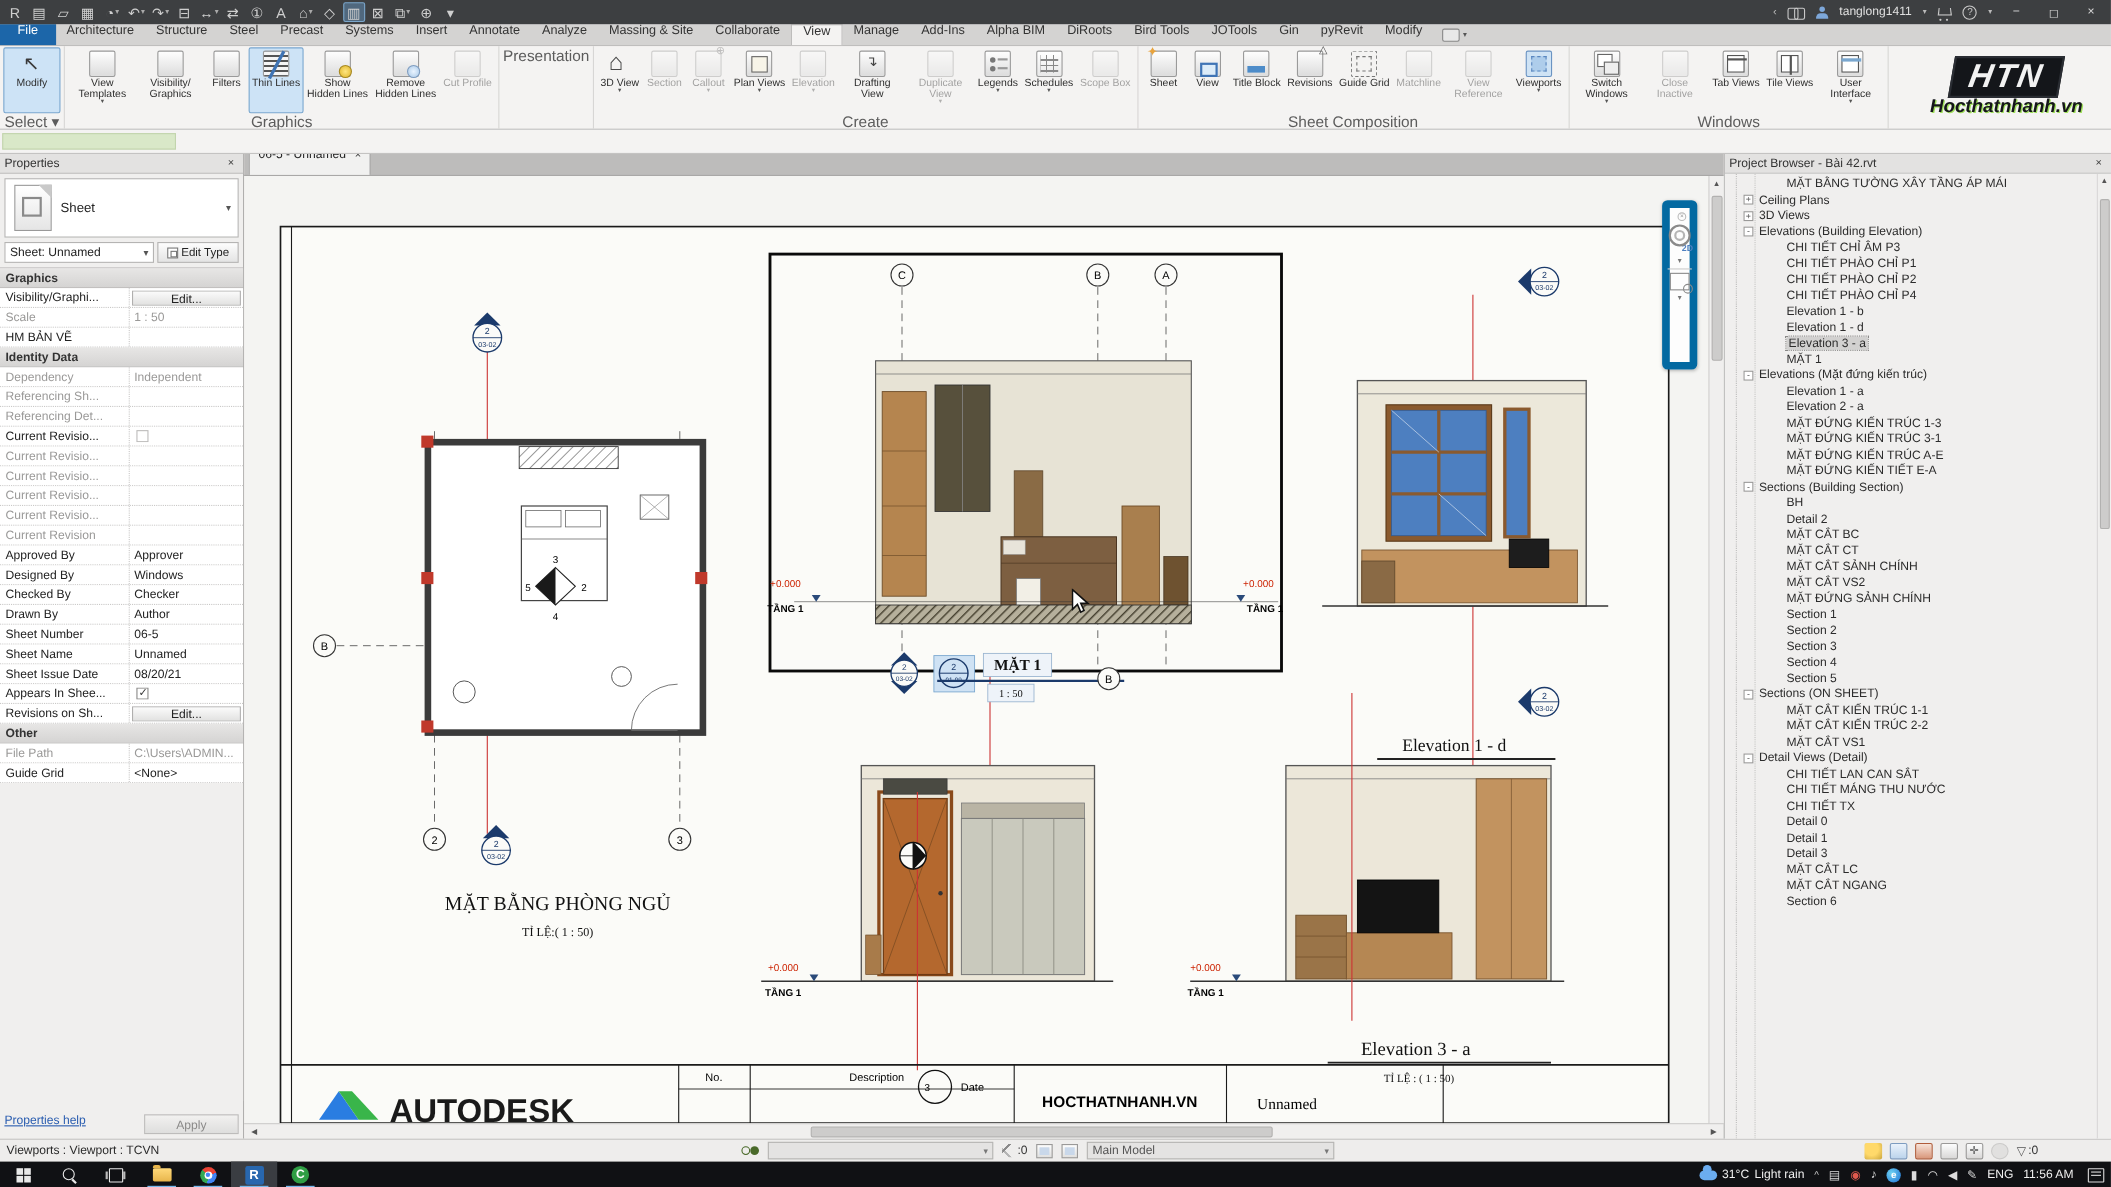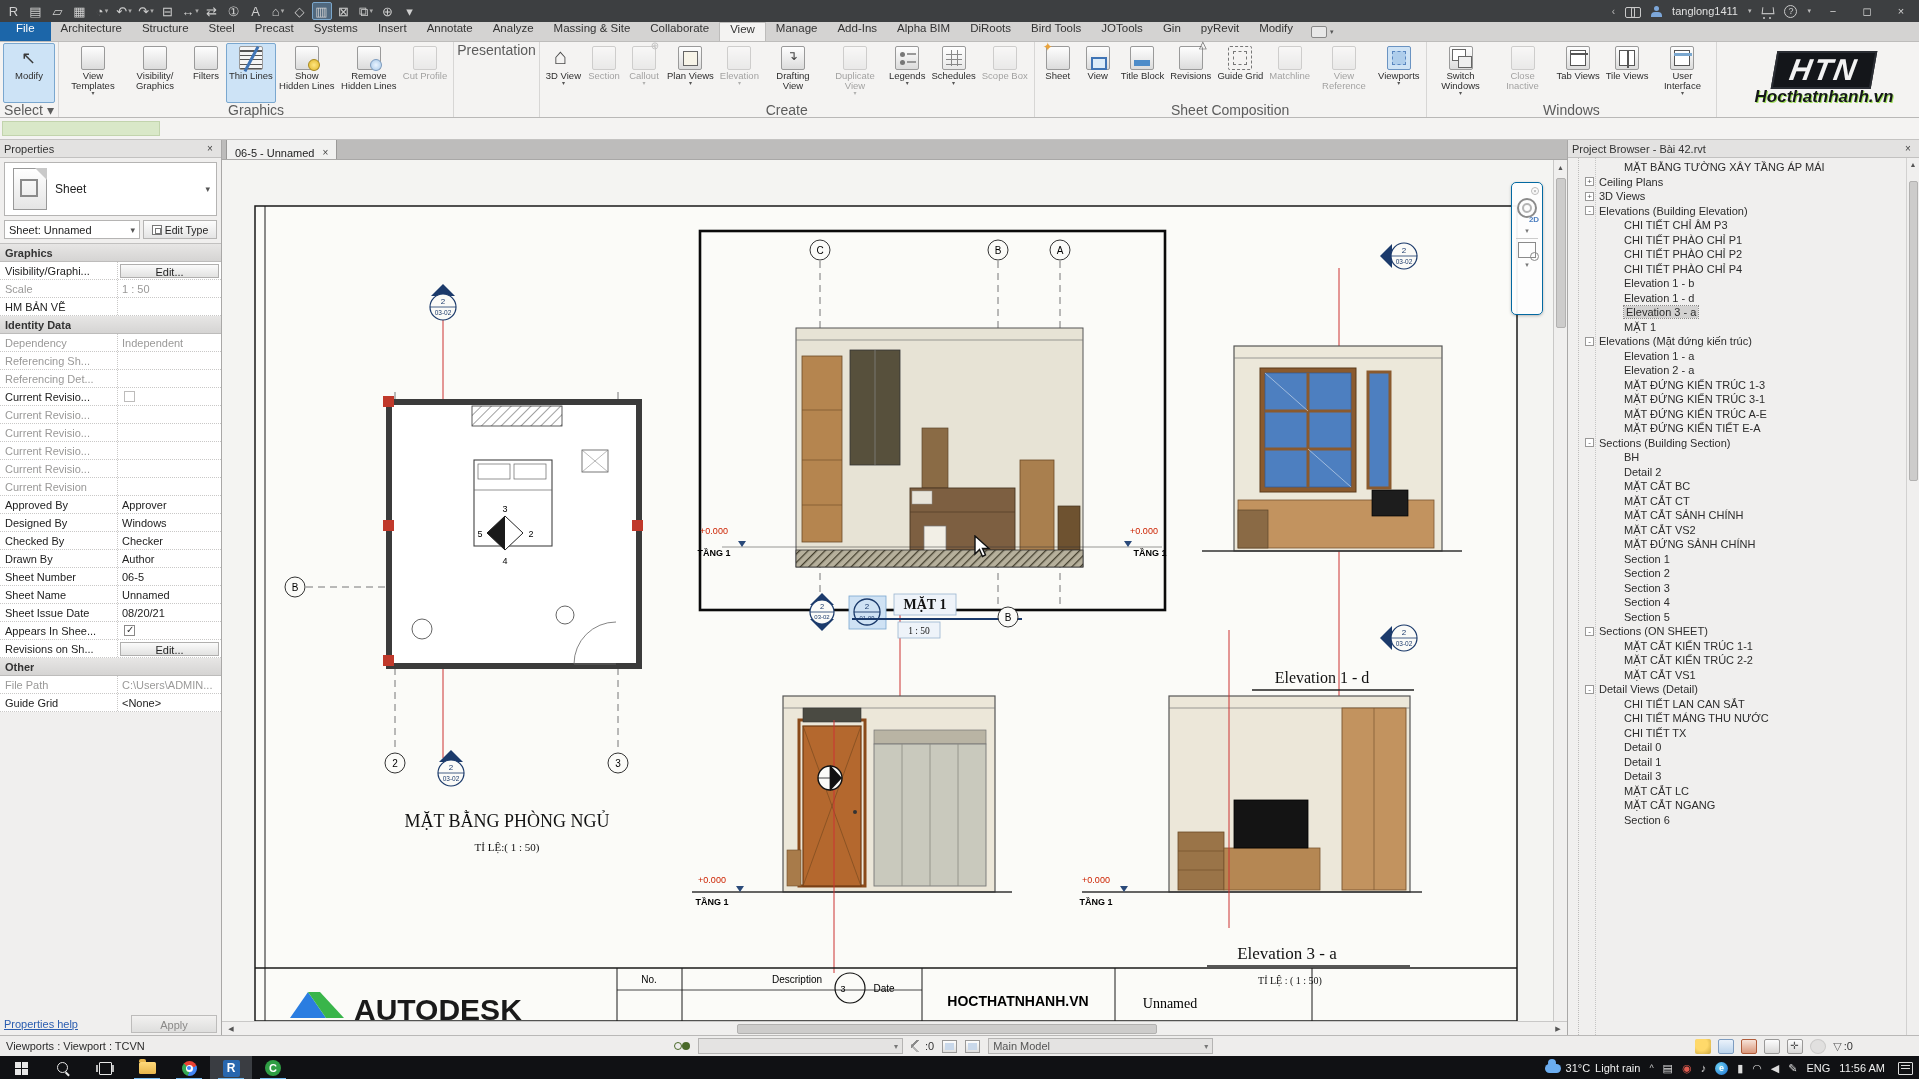"06-5 - Unnamed" .viewtab { align-items: flex-start -> flex-end }
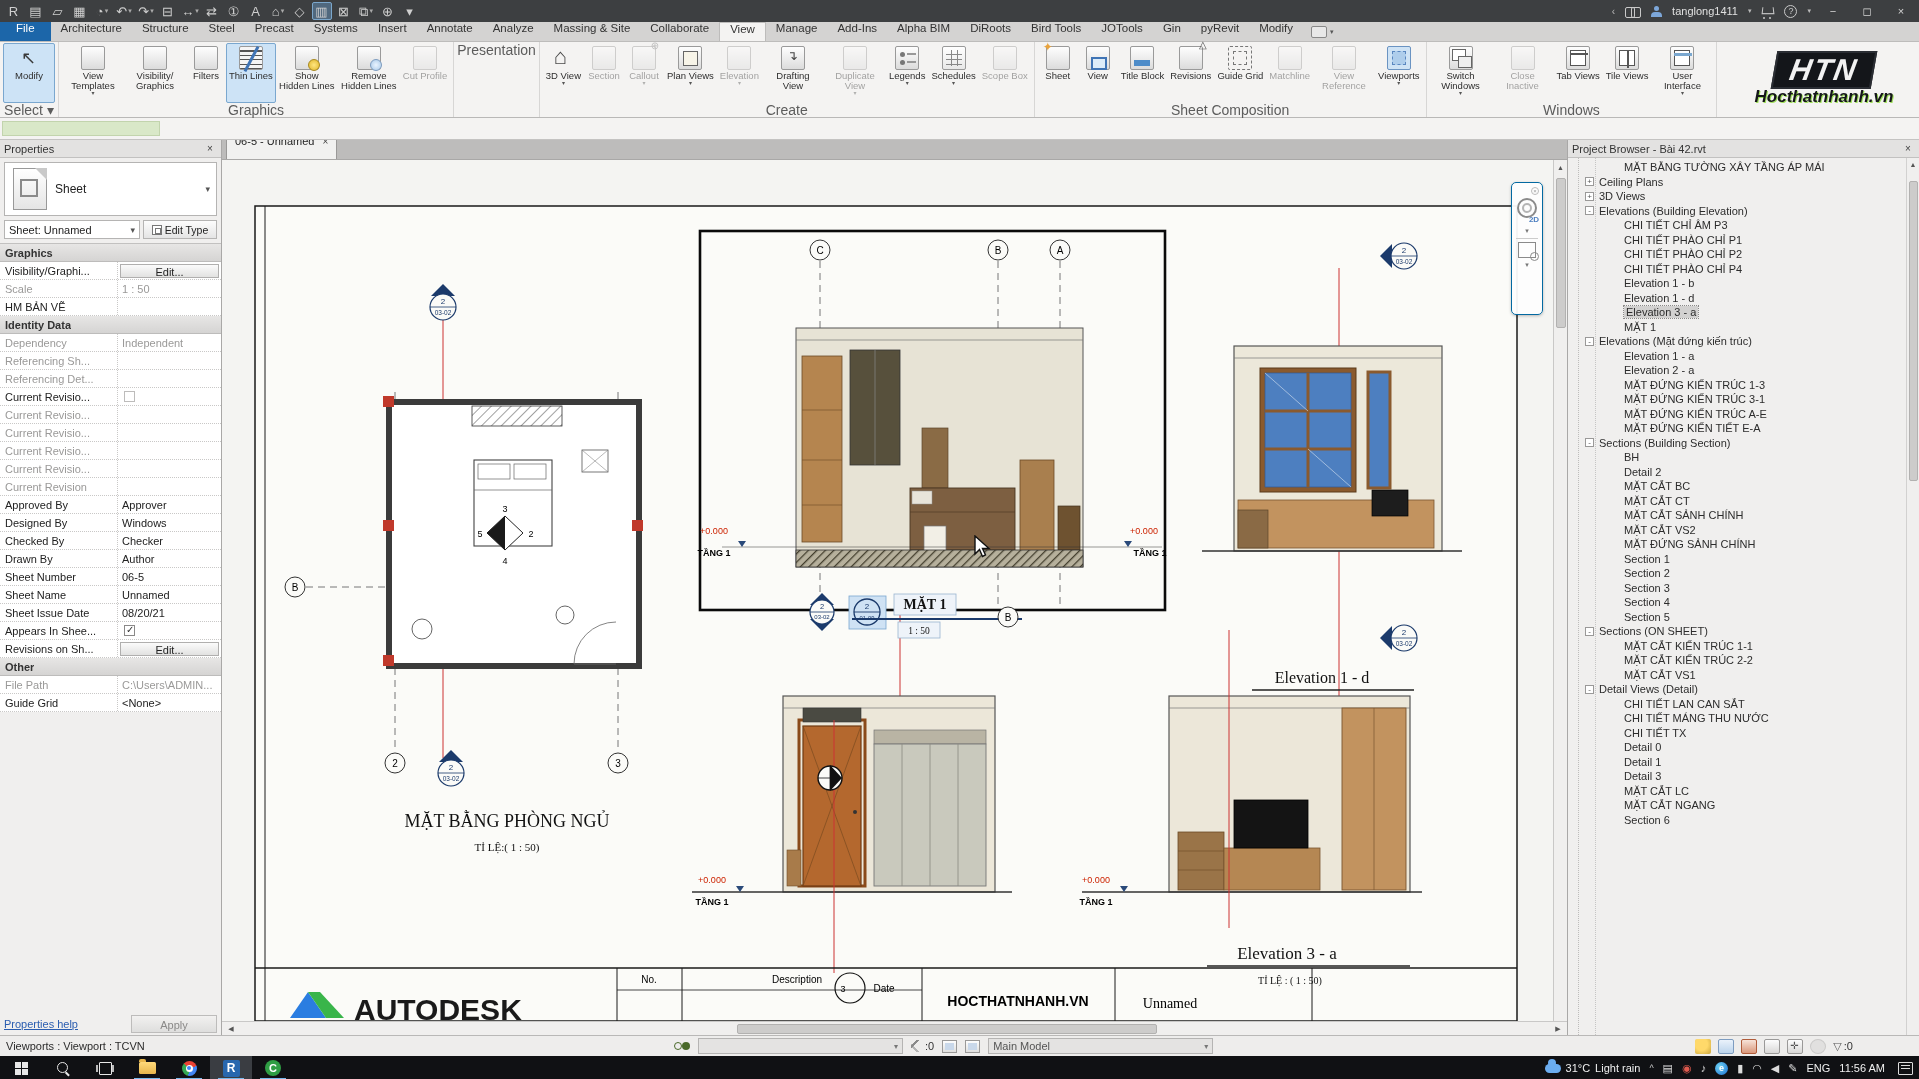"2D" .navpal { border: 1px solid #0369a1 -> 7px solid #0369a1; height: 133px -> 154px }
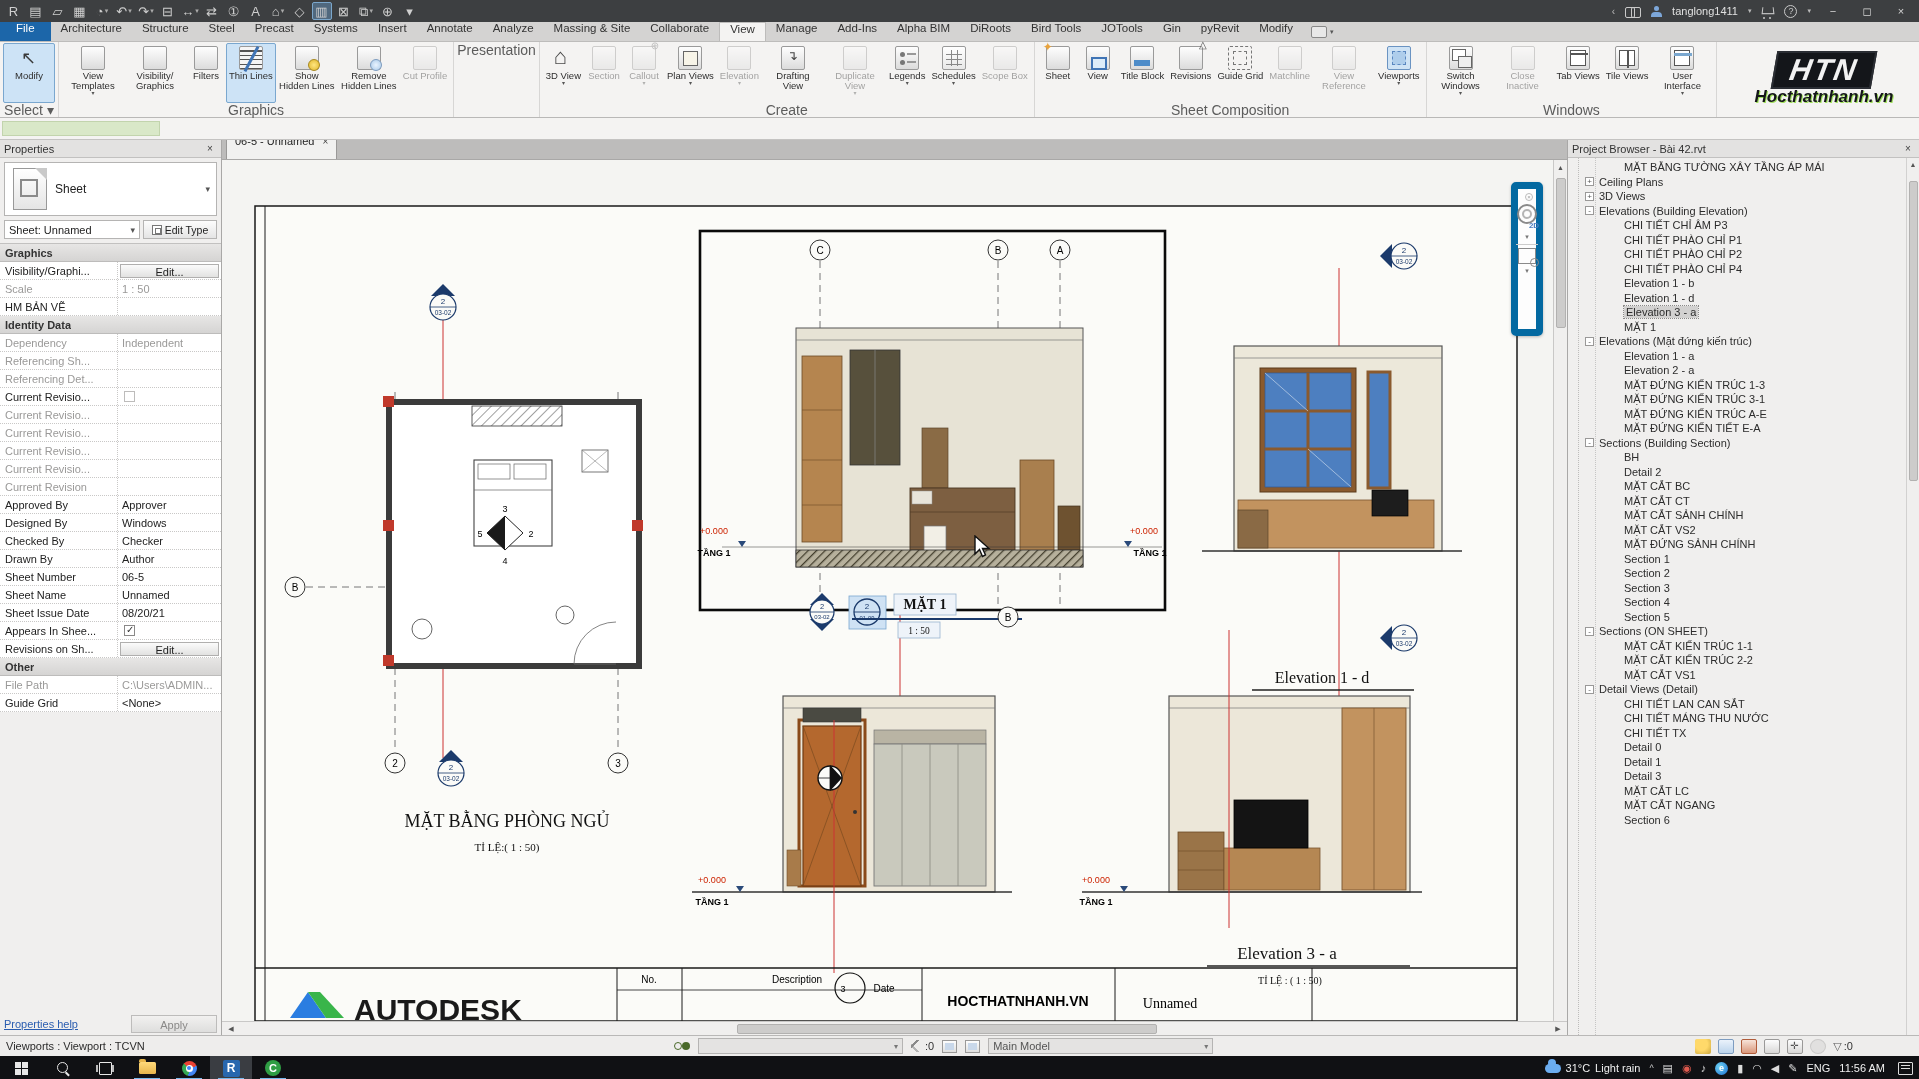"Properties help" .props-foot { align-items: center -> flex-start }
